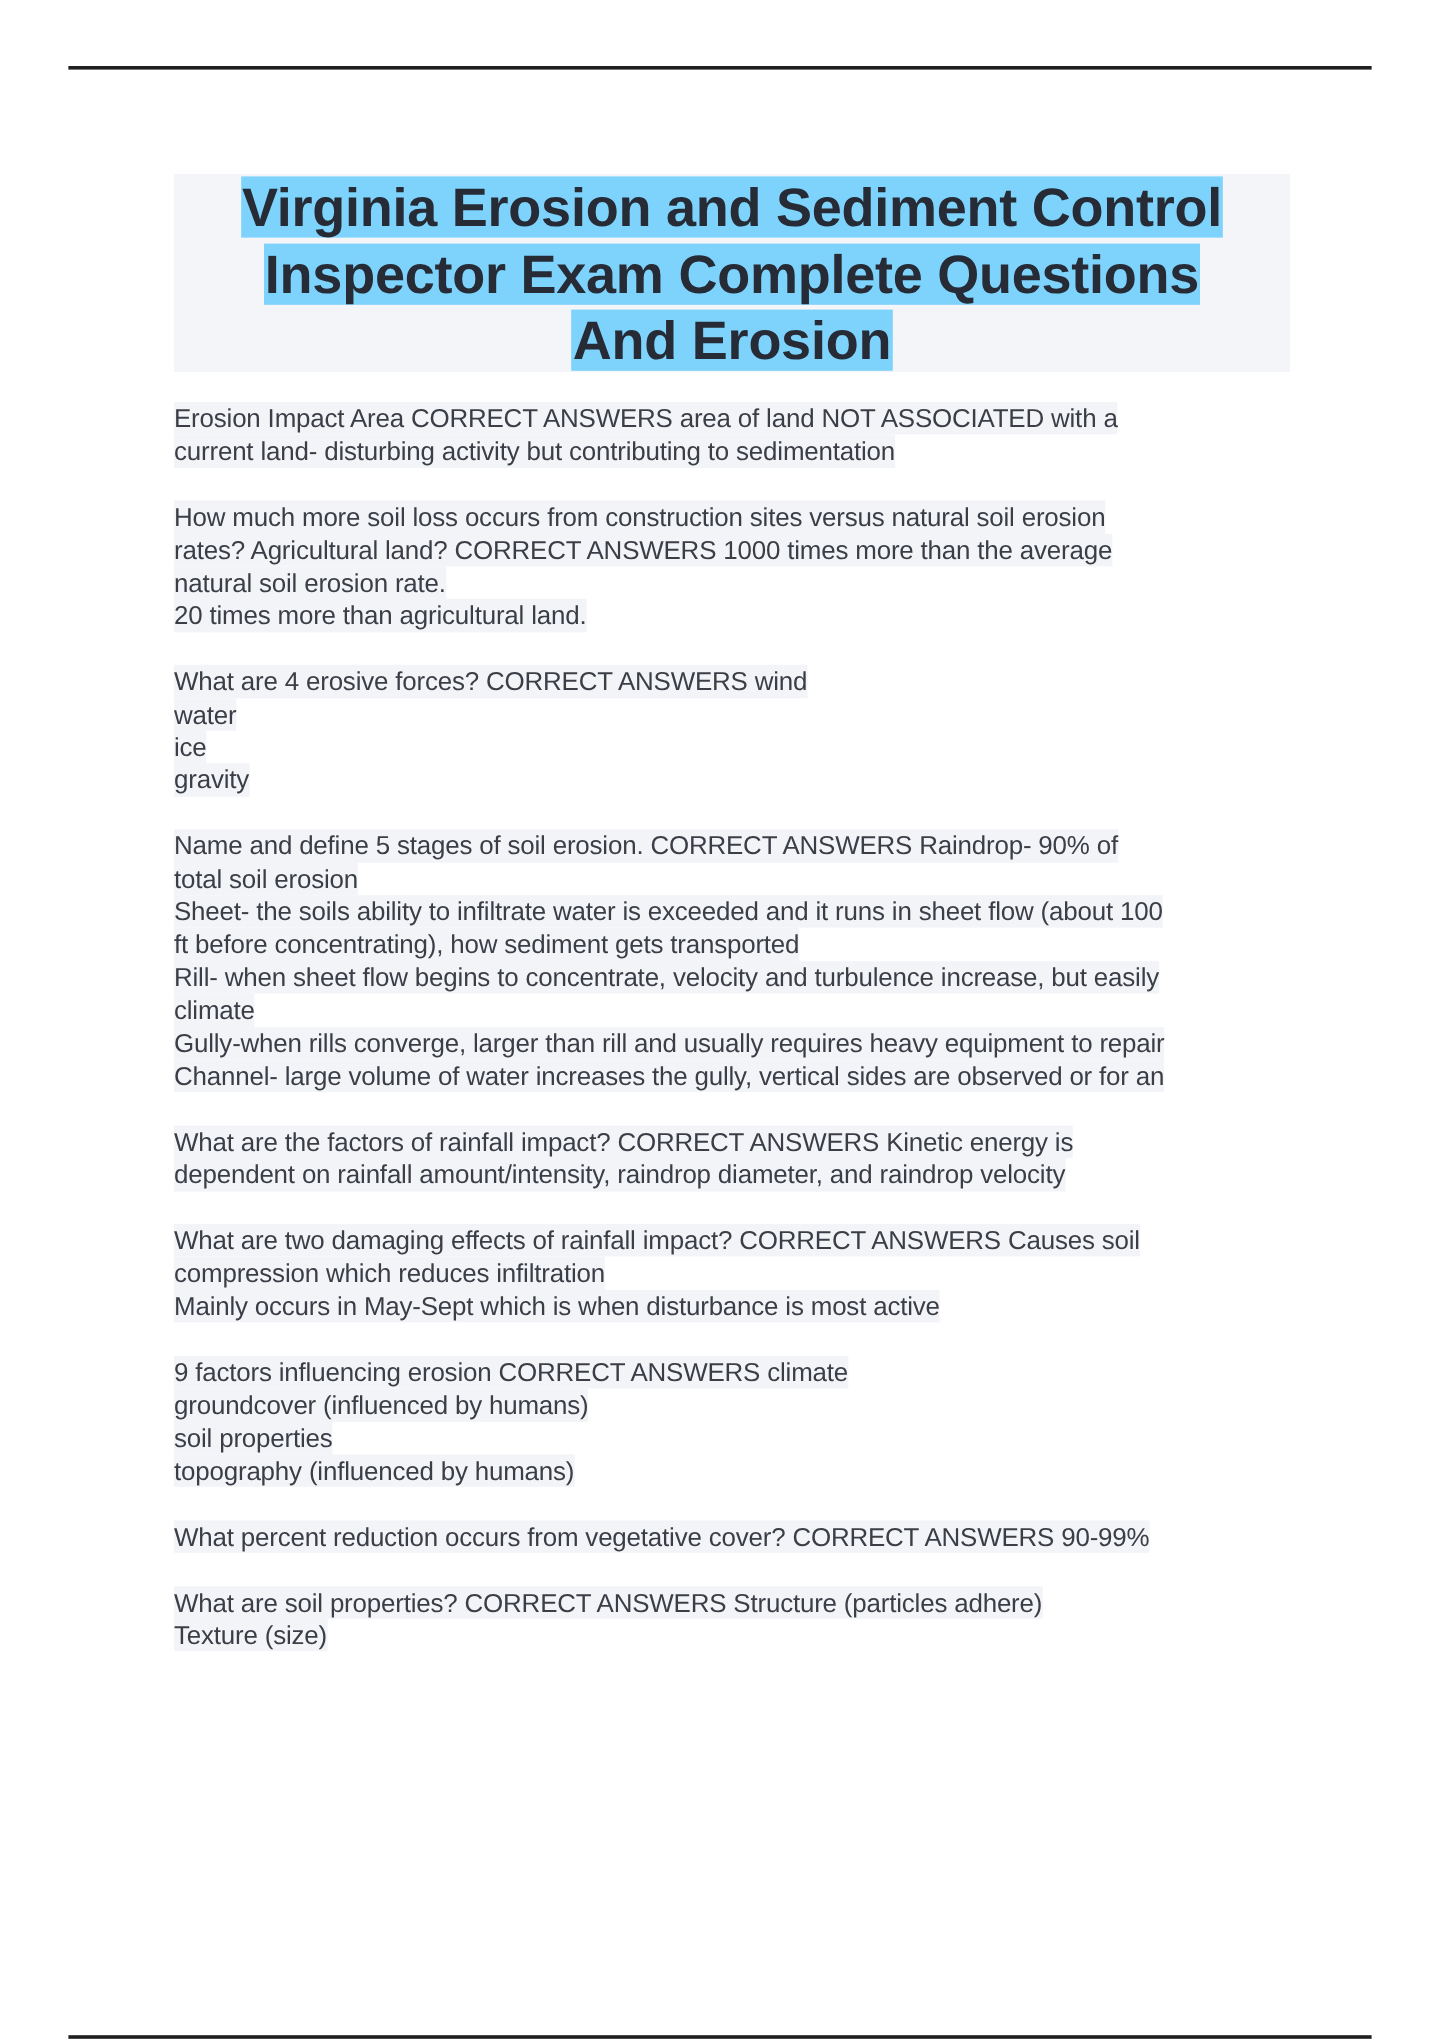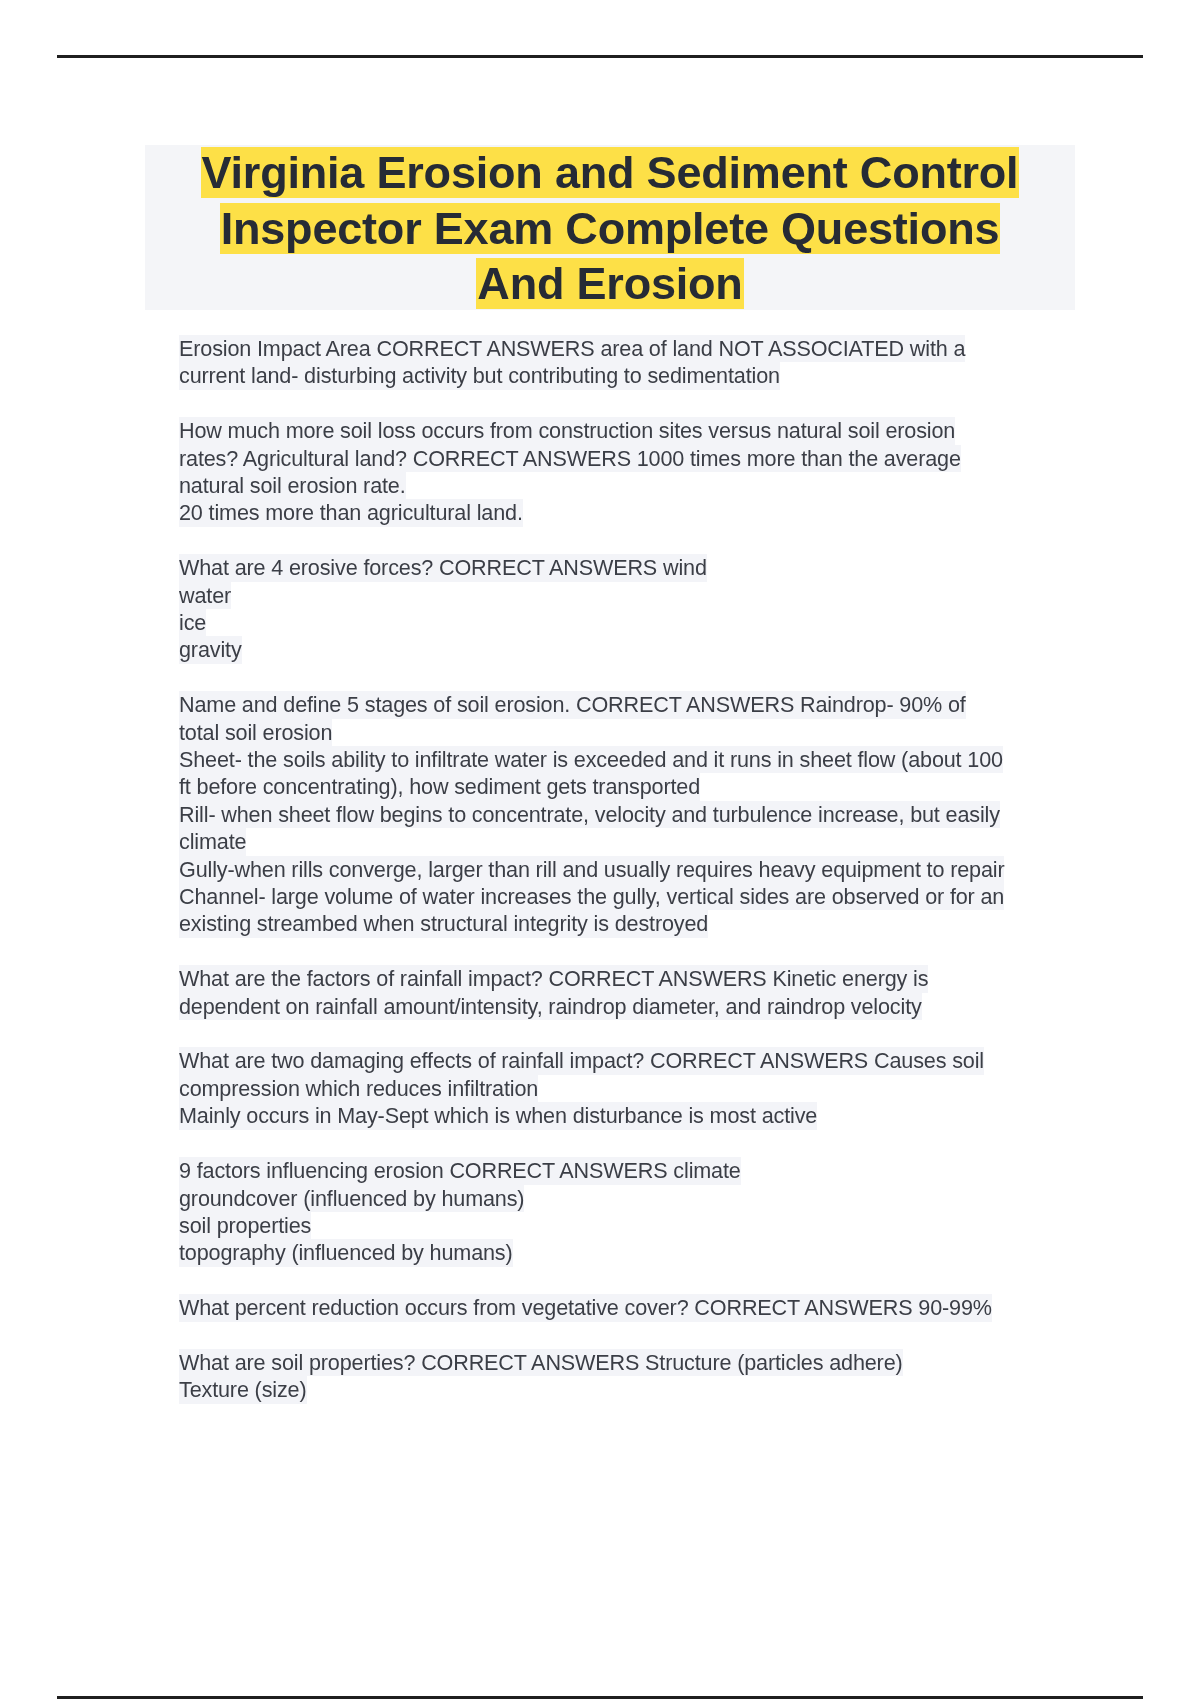"Virginia Erosion and Sediment Control" .title .hl { background: #fde047 -> #7dd3fc }
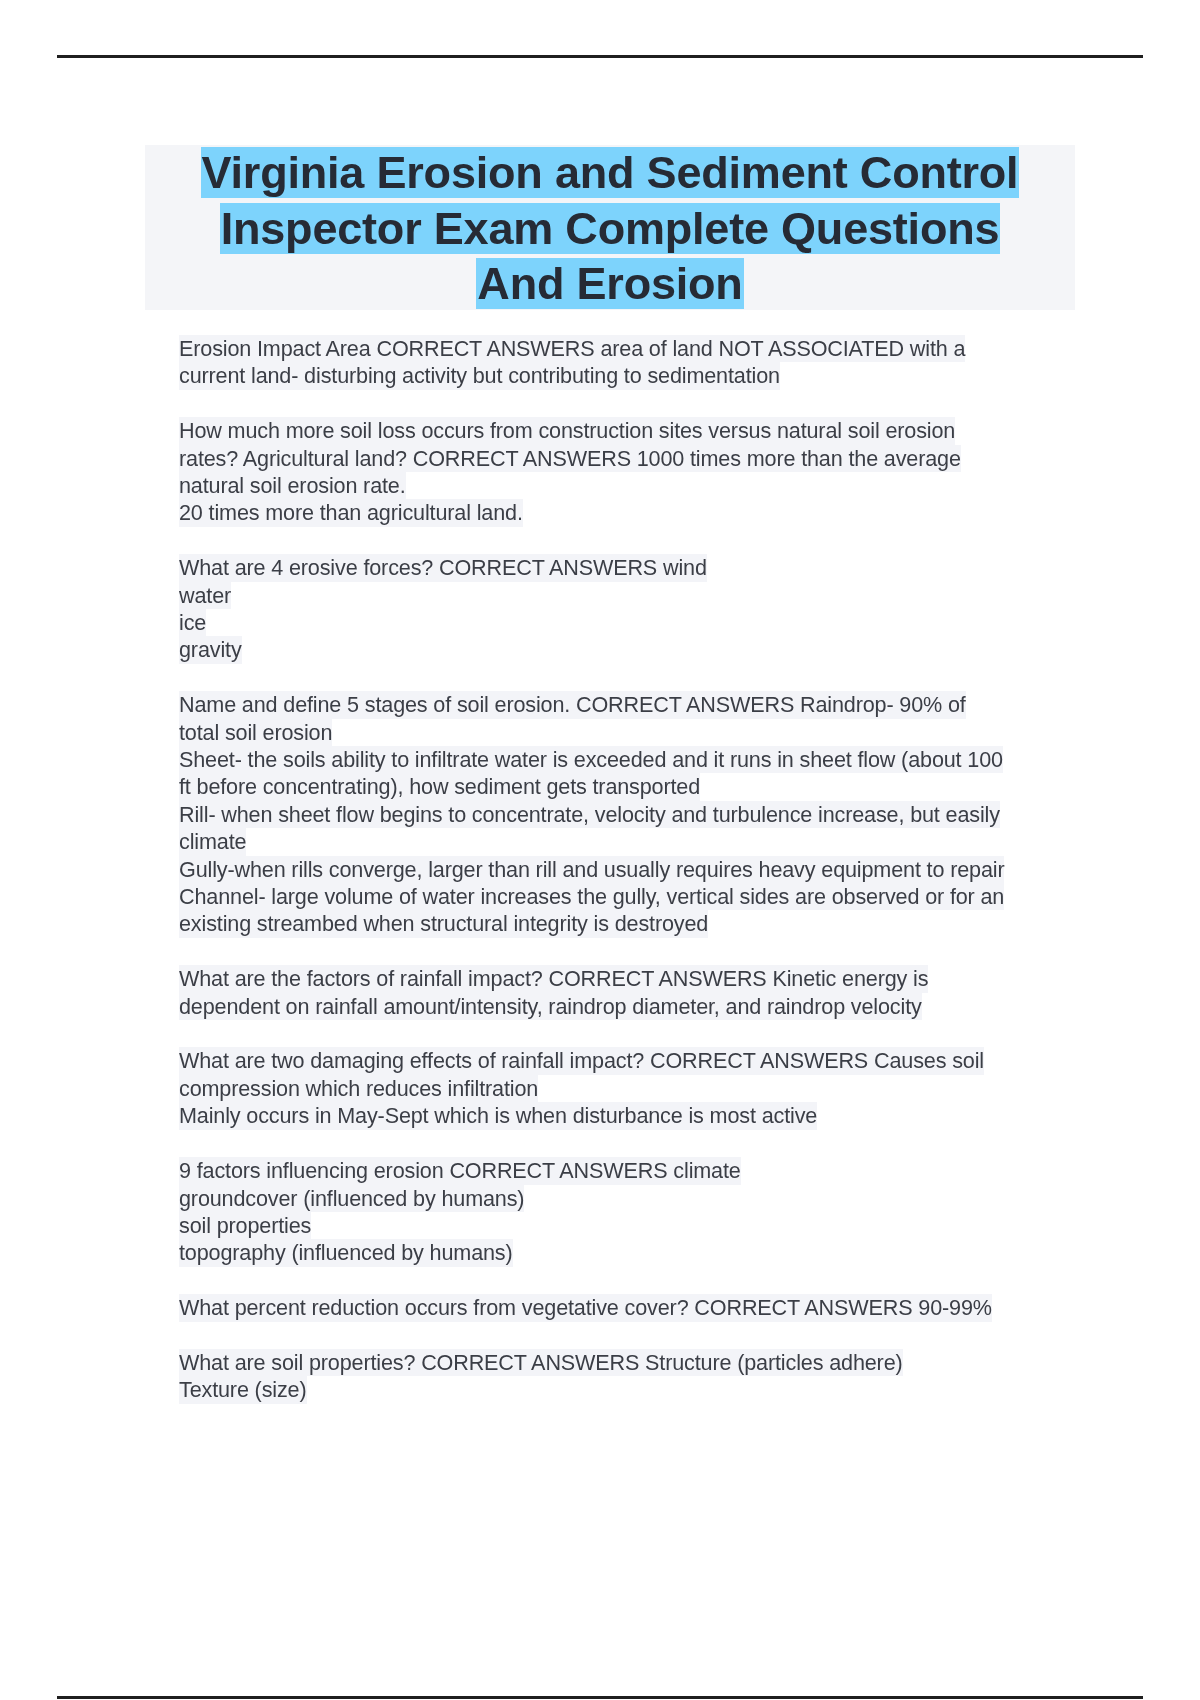"Erosion Impact Area CORRECT ANSWERS" .line { margin-left: 34px -> none }
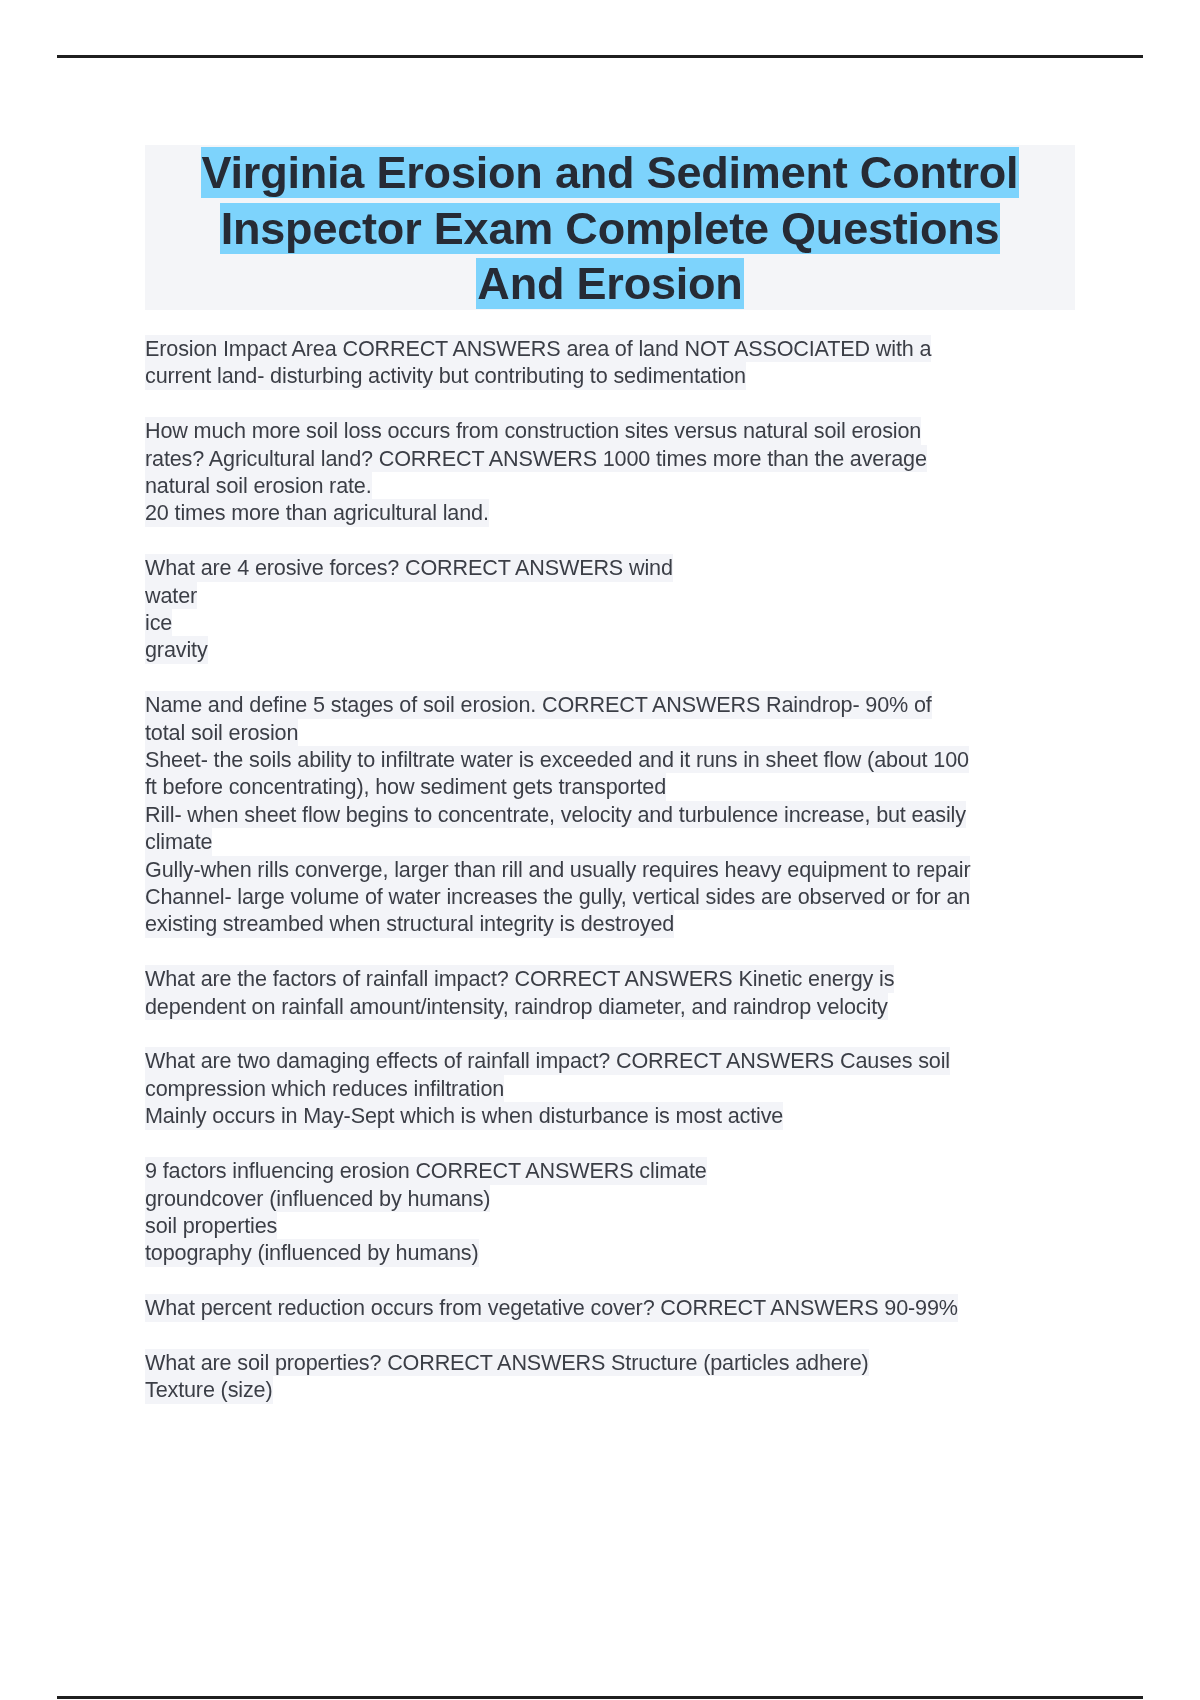"existing streambed when structural" span.line { html: <span>existing streambed when structural integrity is destroyed</span> -> none }
